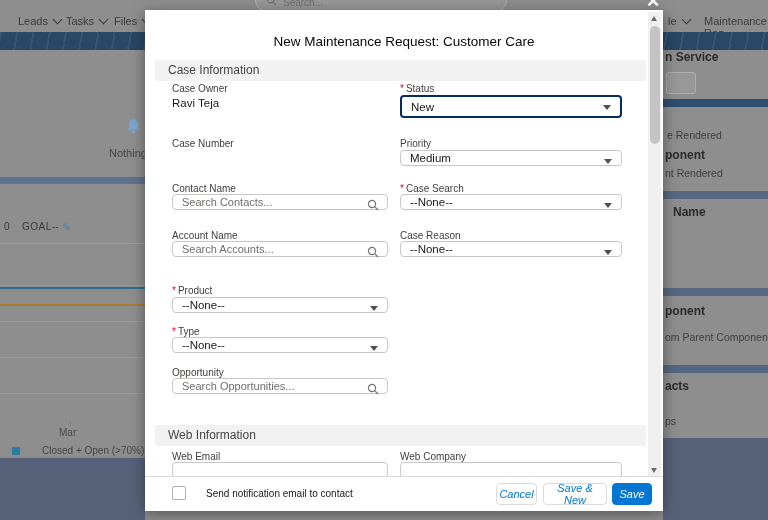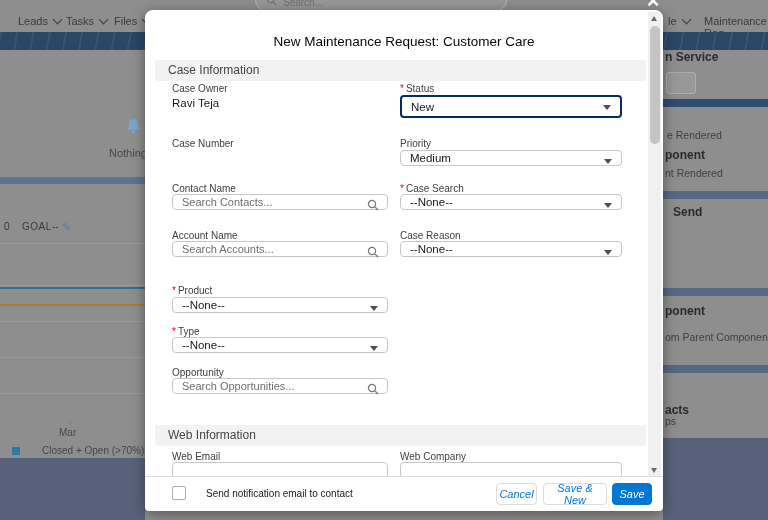"New Maintenance Request: Customer Care" .modal { border-radius: 8px -> 0 }
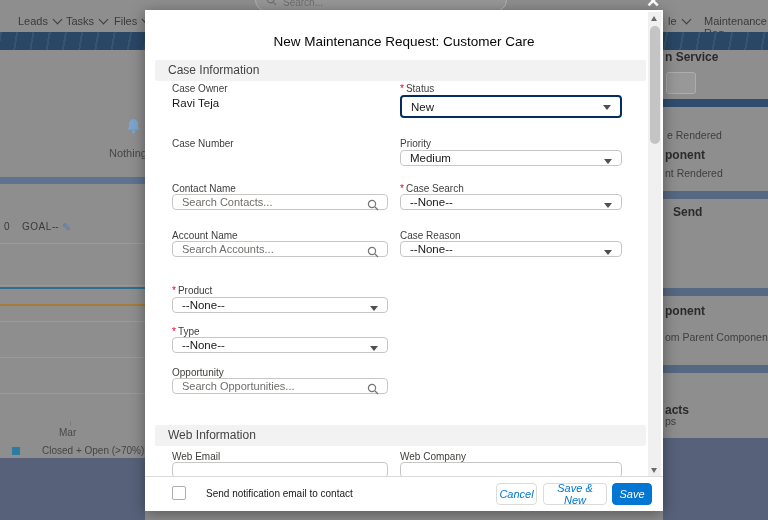"Send" div.abs { text: Send -> Name }
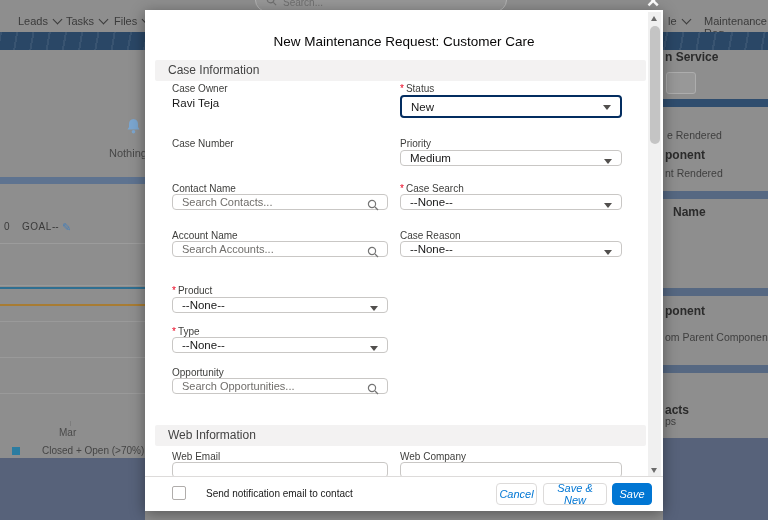"acts" .rf7 { top: 403px -> 379px }
